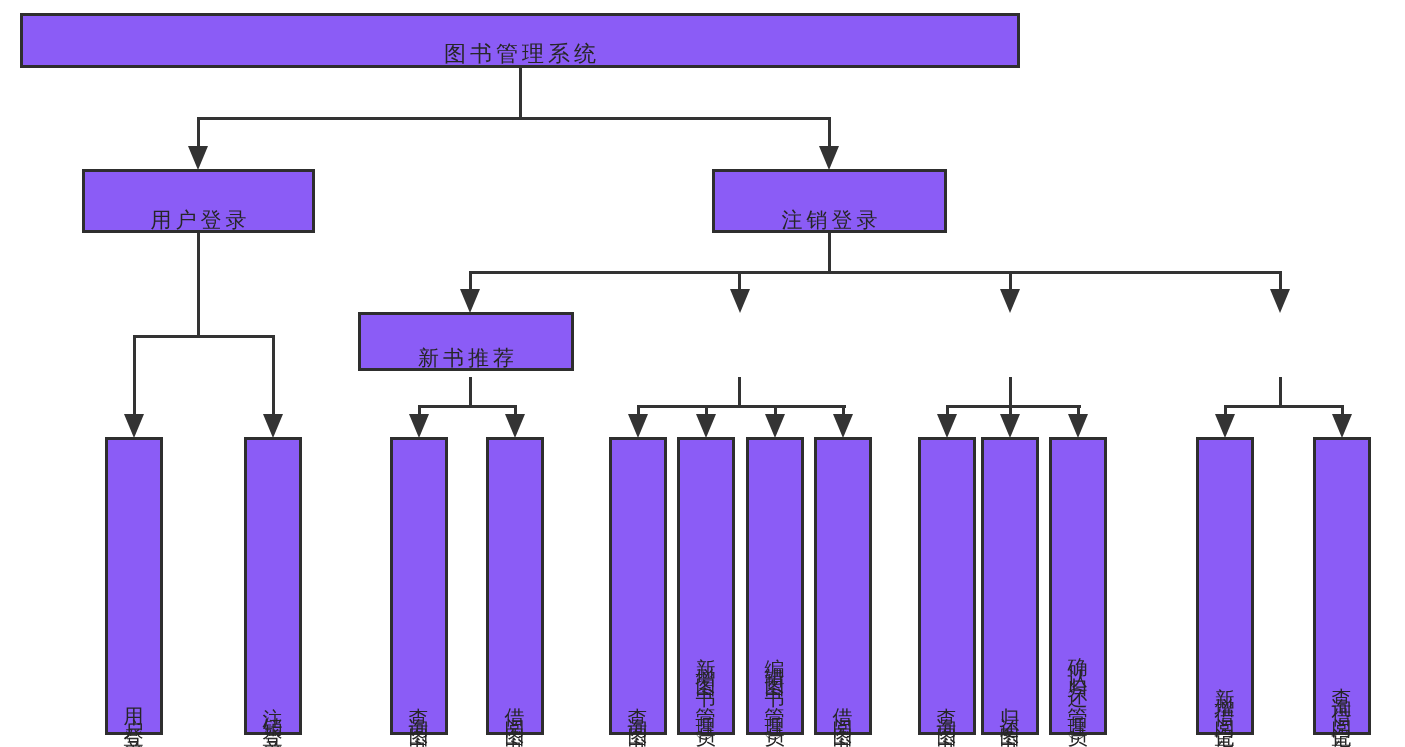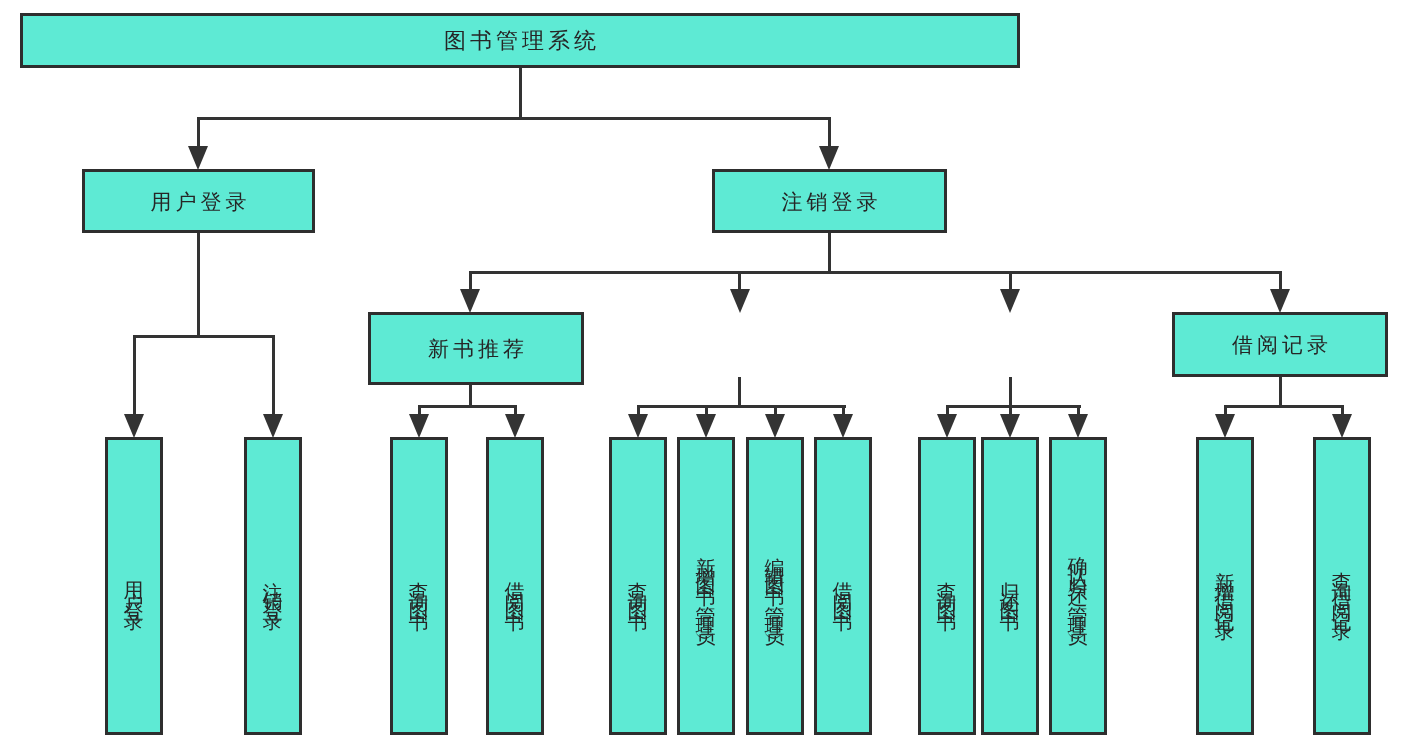"图书管理系统" .node { align-items: center -> flex-end; background: #5eead4 -> #8b5cf6 }
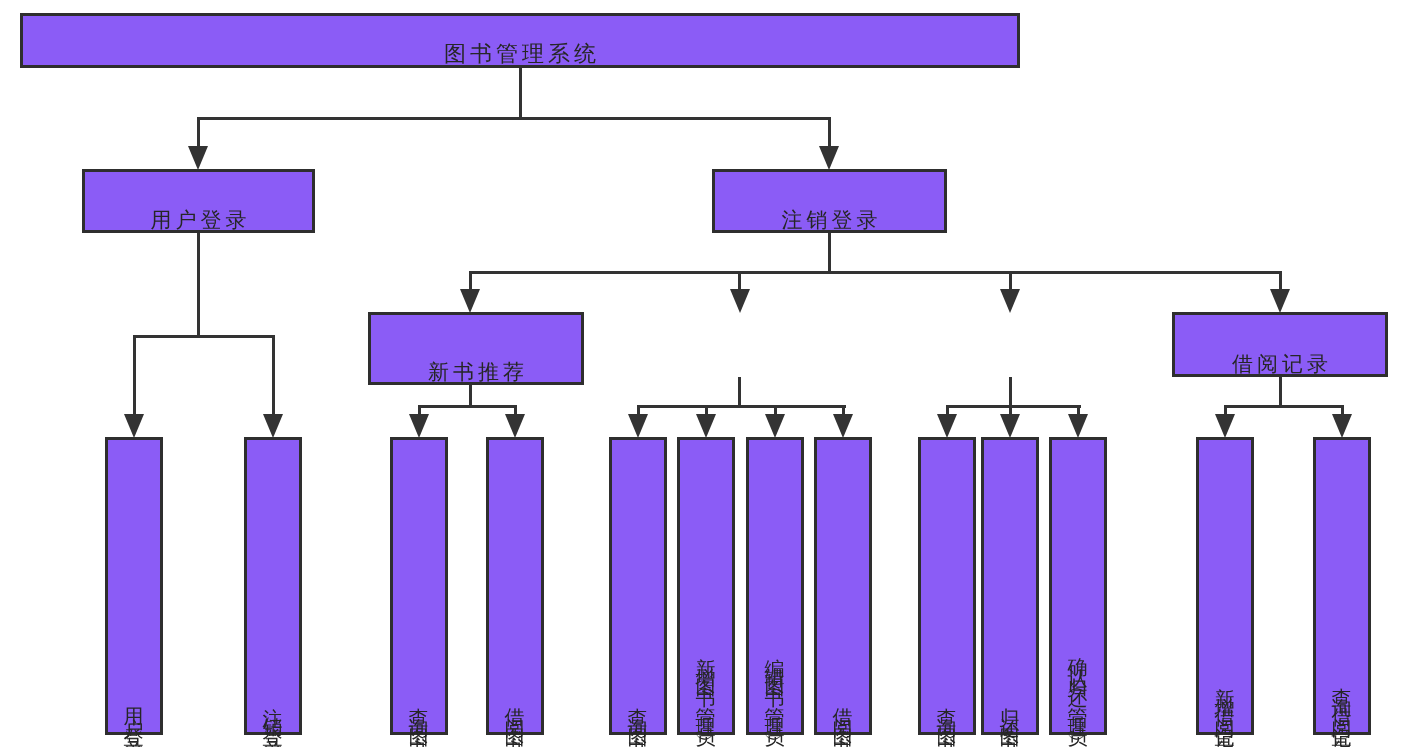"新书推荐" div.node { height: 73px -> 59px; left: 368px -> 358px }
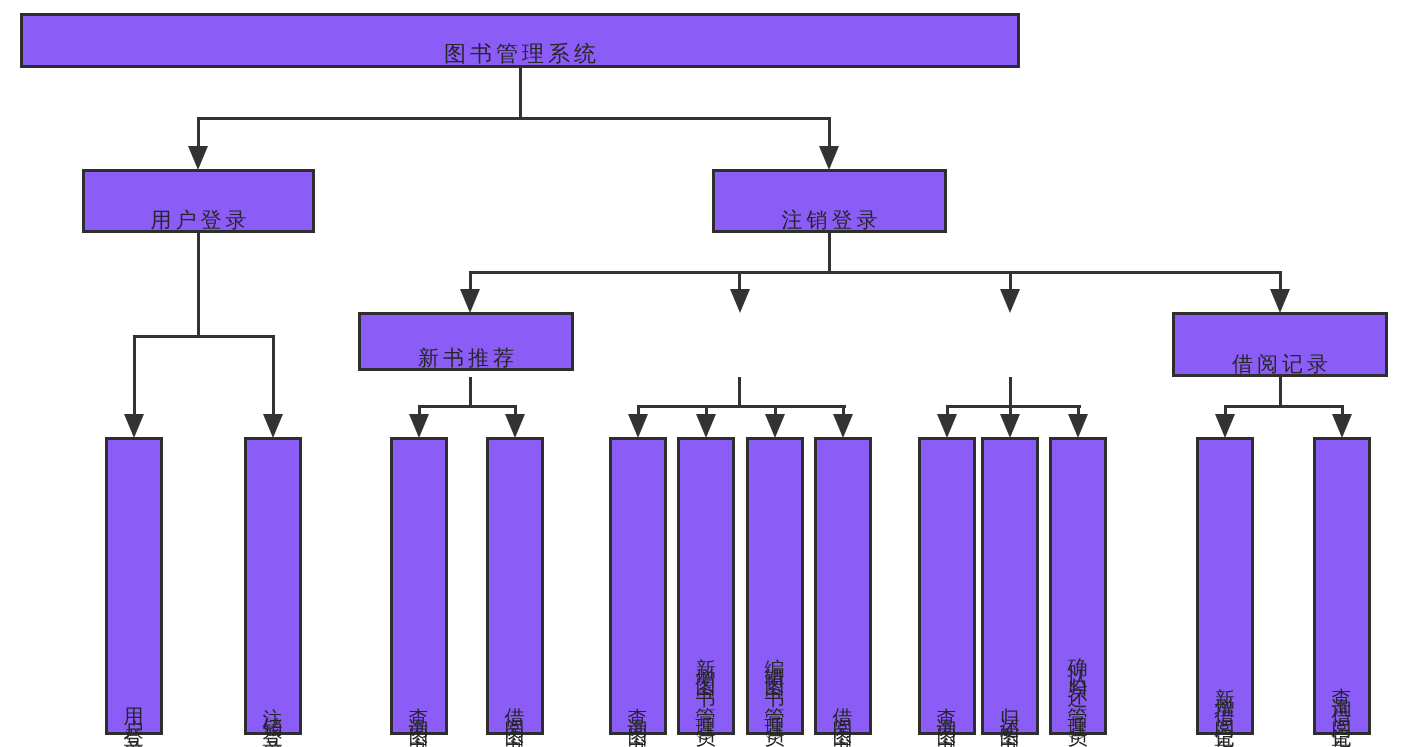"借阅记录" div.node { html: <div> <span>借阅记录</span> </div> -> none }
